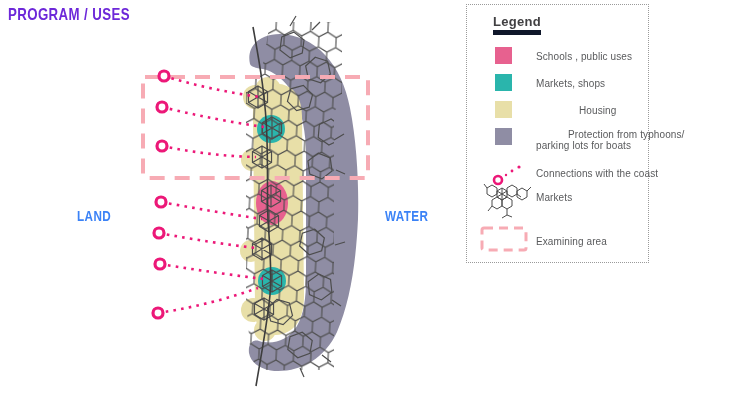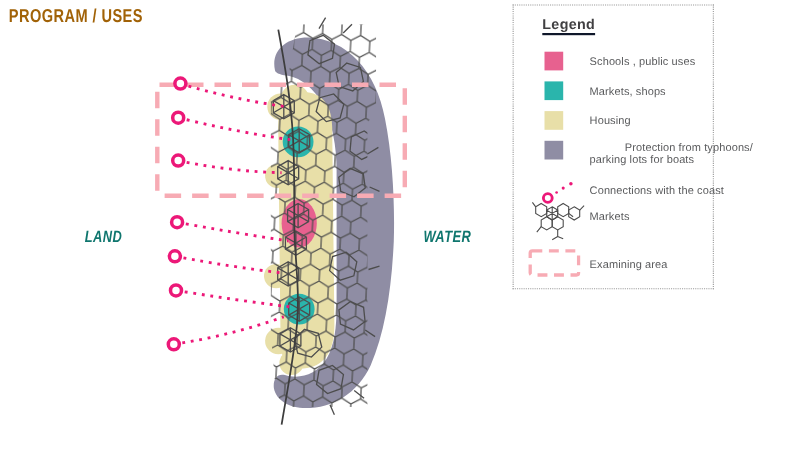"PROGRAM / USES" .big-title { color: #a16207 -> #6d28d9 }
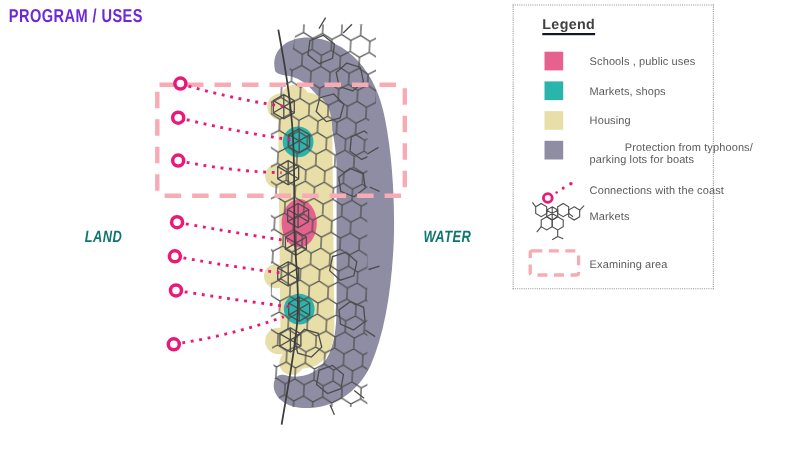"Legend" .legend-title { border-bottom: 2px solid #0f172a -> 5px solid #0f172a }
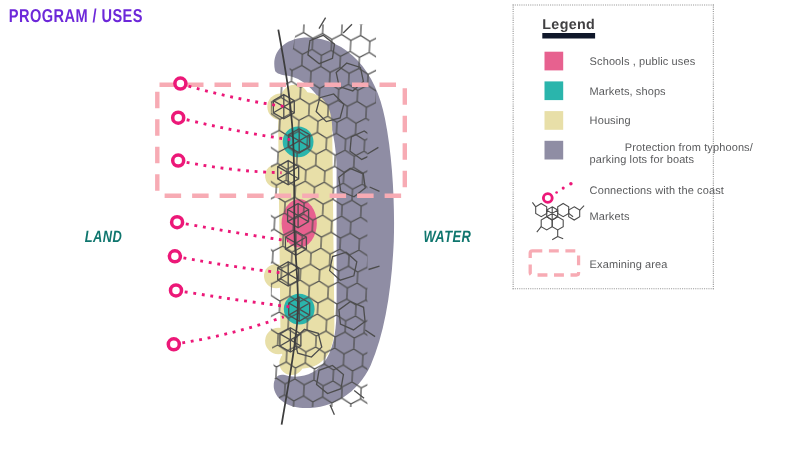"Housing" span.abs { margin-left: none -> 43px }
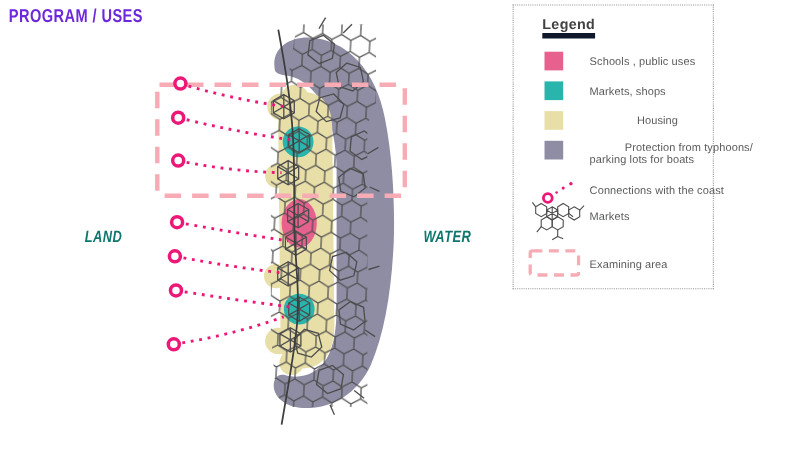"LAND" .side-label { color: #0f766e -> #3b82f6; font-style: italic -> none }
